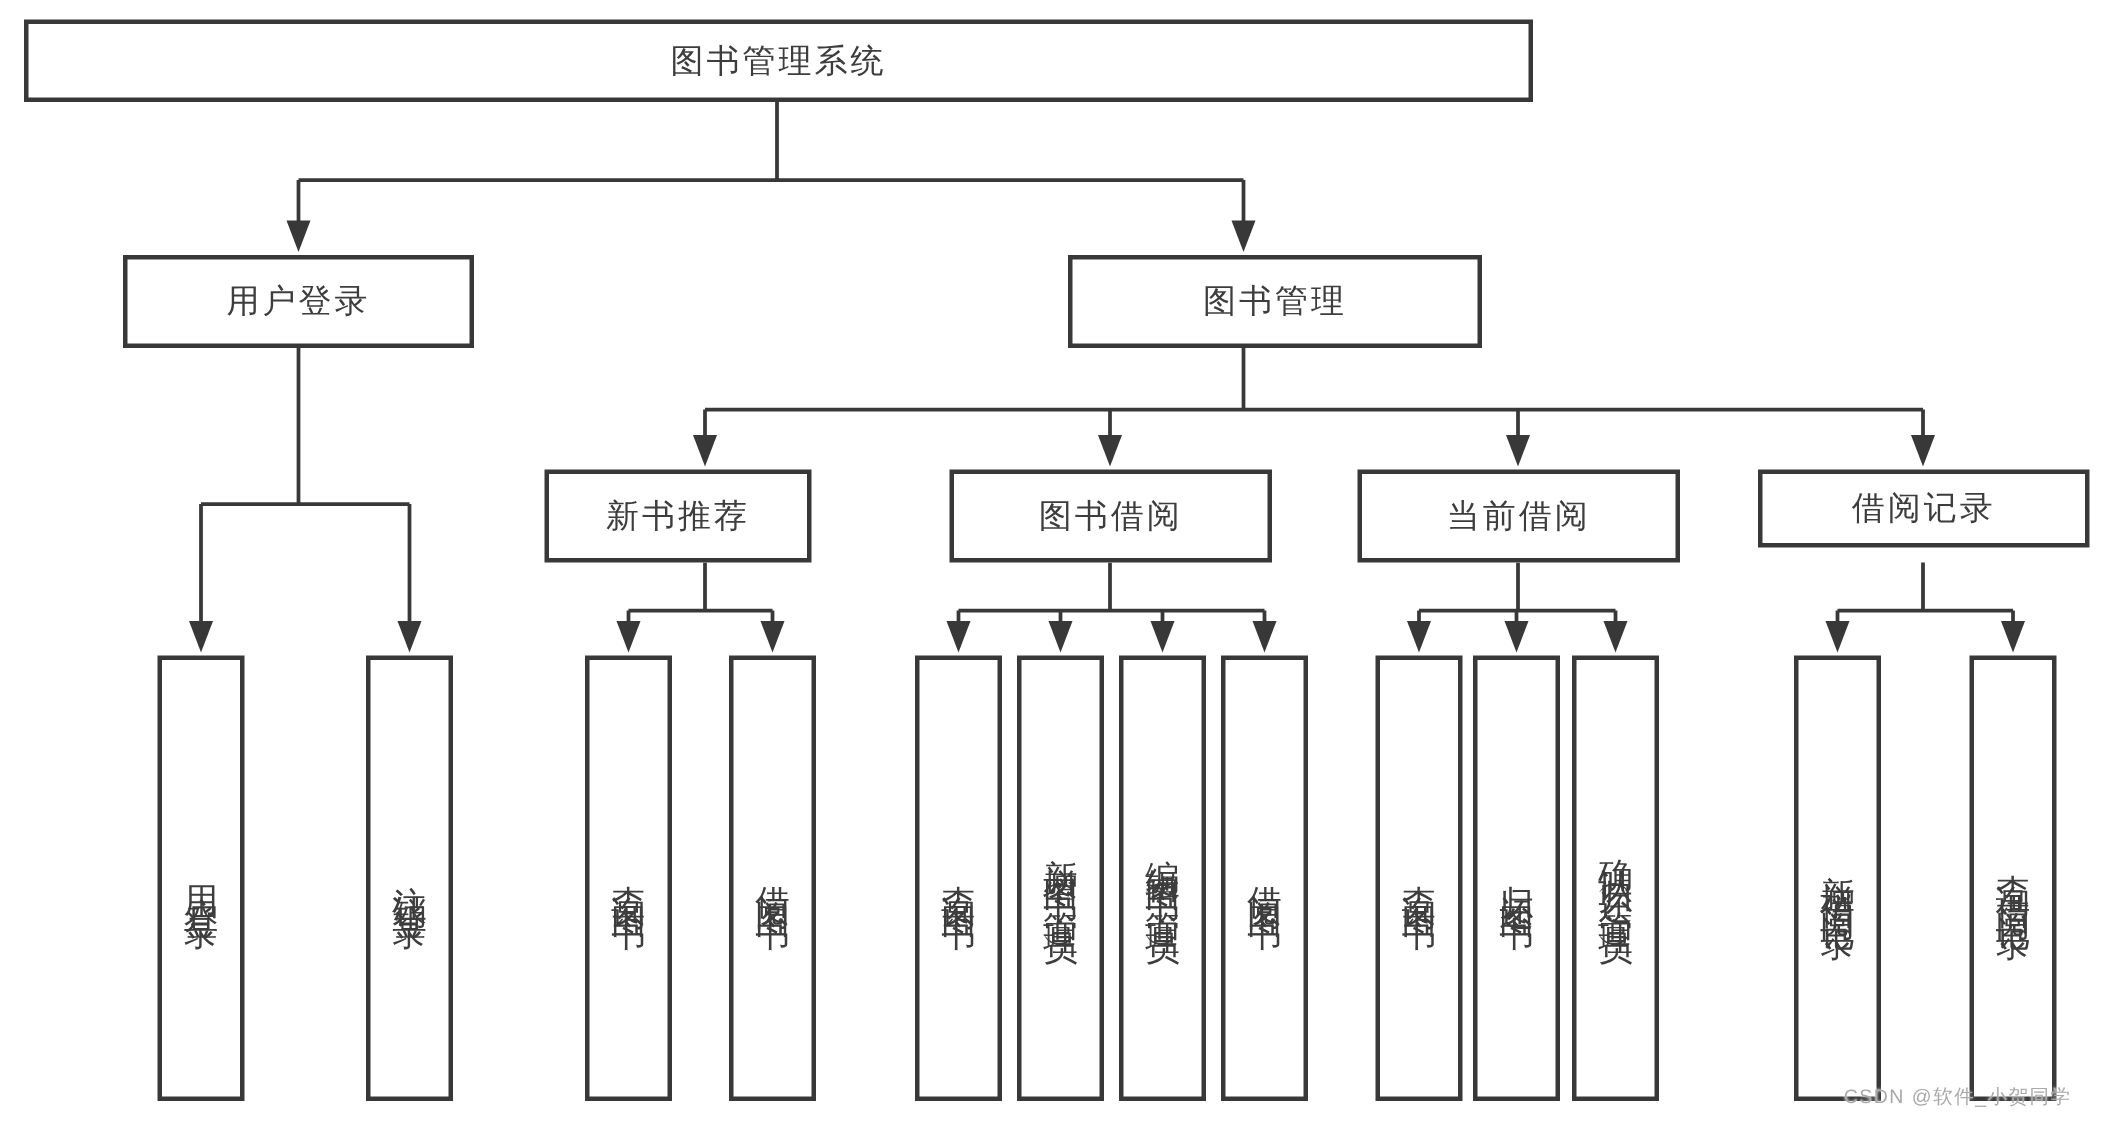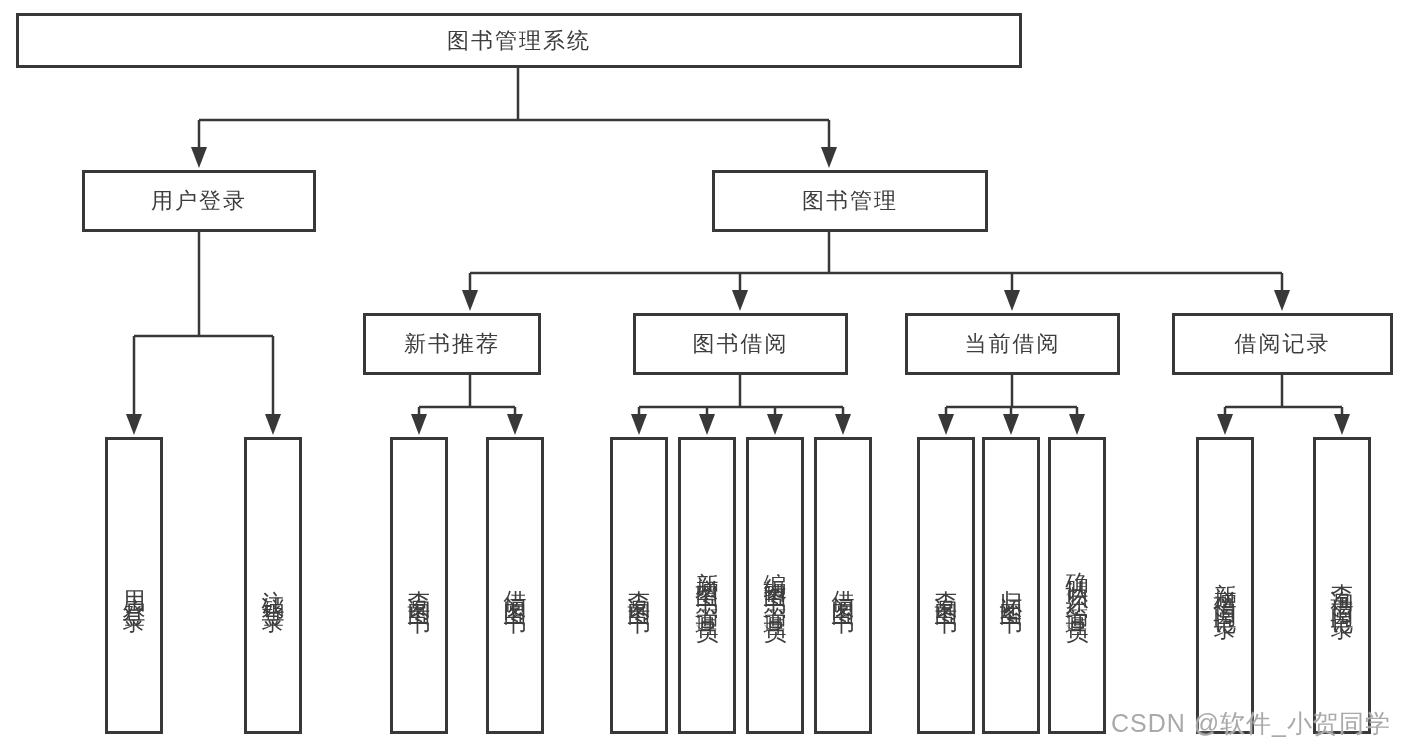"借阅记录" div.hbox { height: 62px -> 52px }
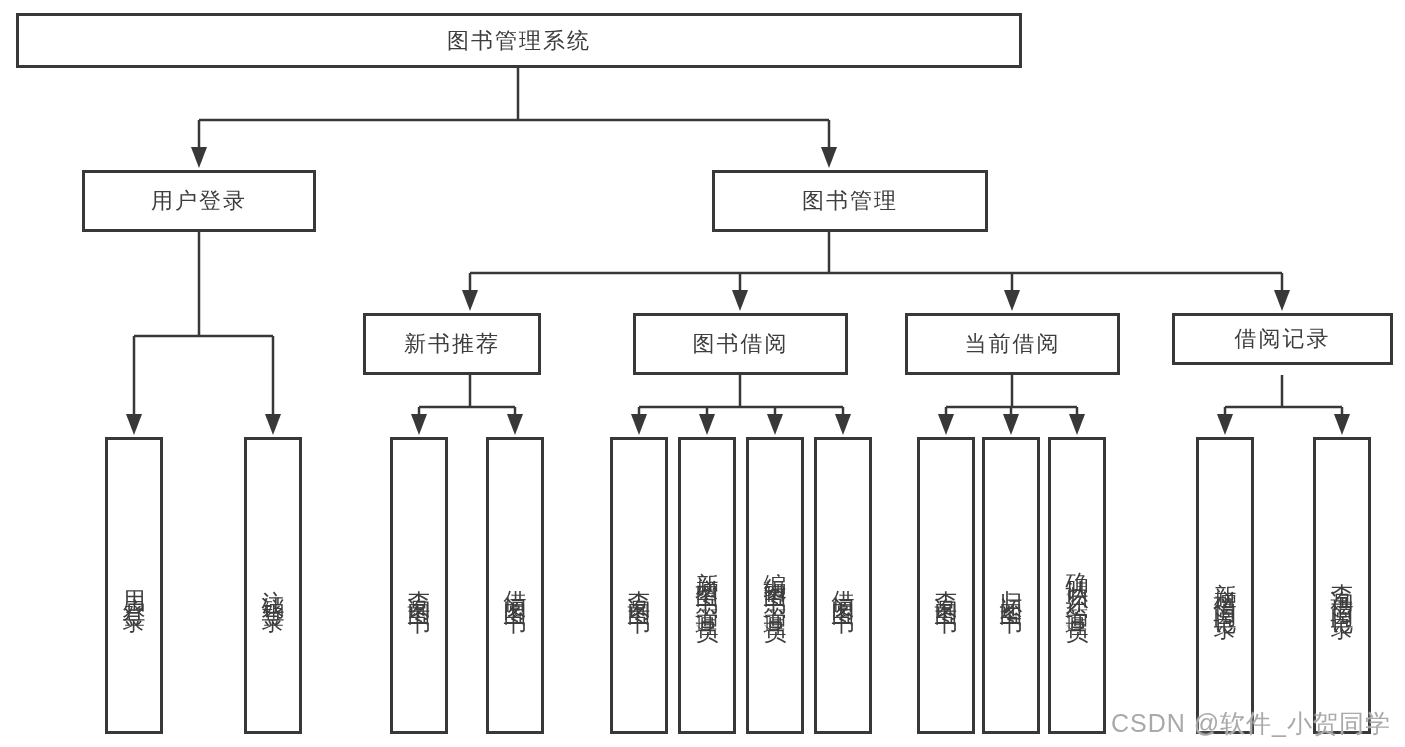"CSDN @软件_小贺同学" .watermark { font-size: 25px -> 13px; right: 14px -> 24px }
